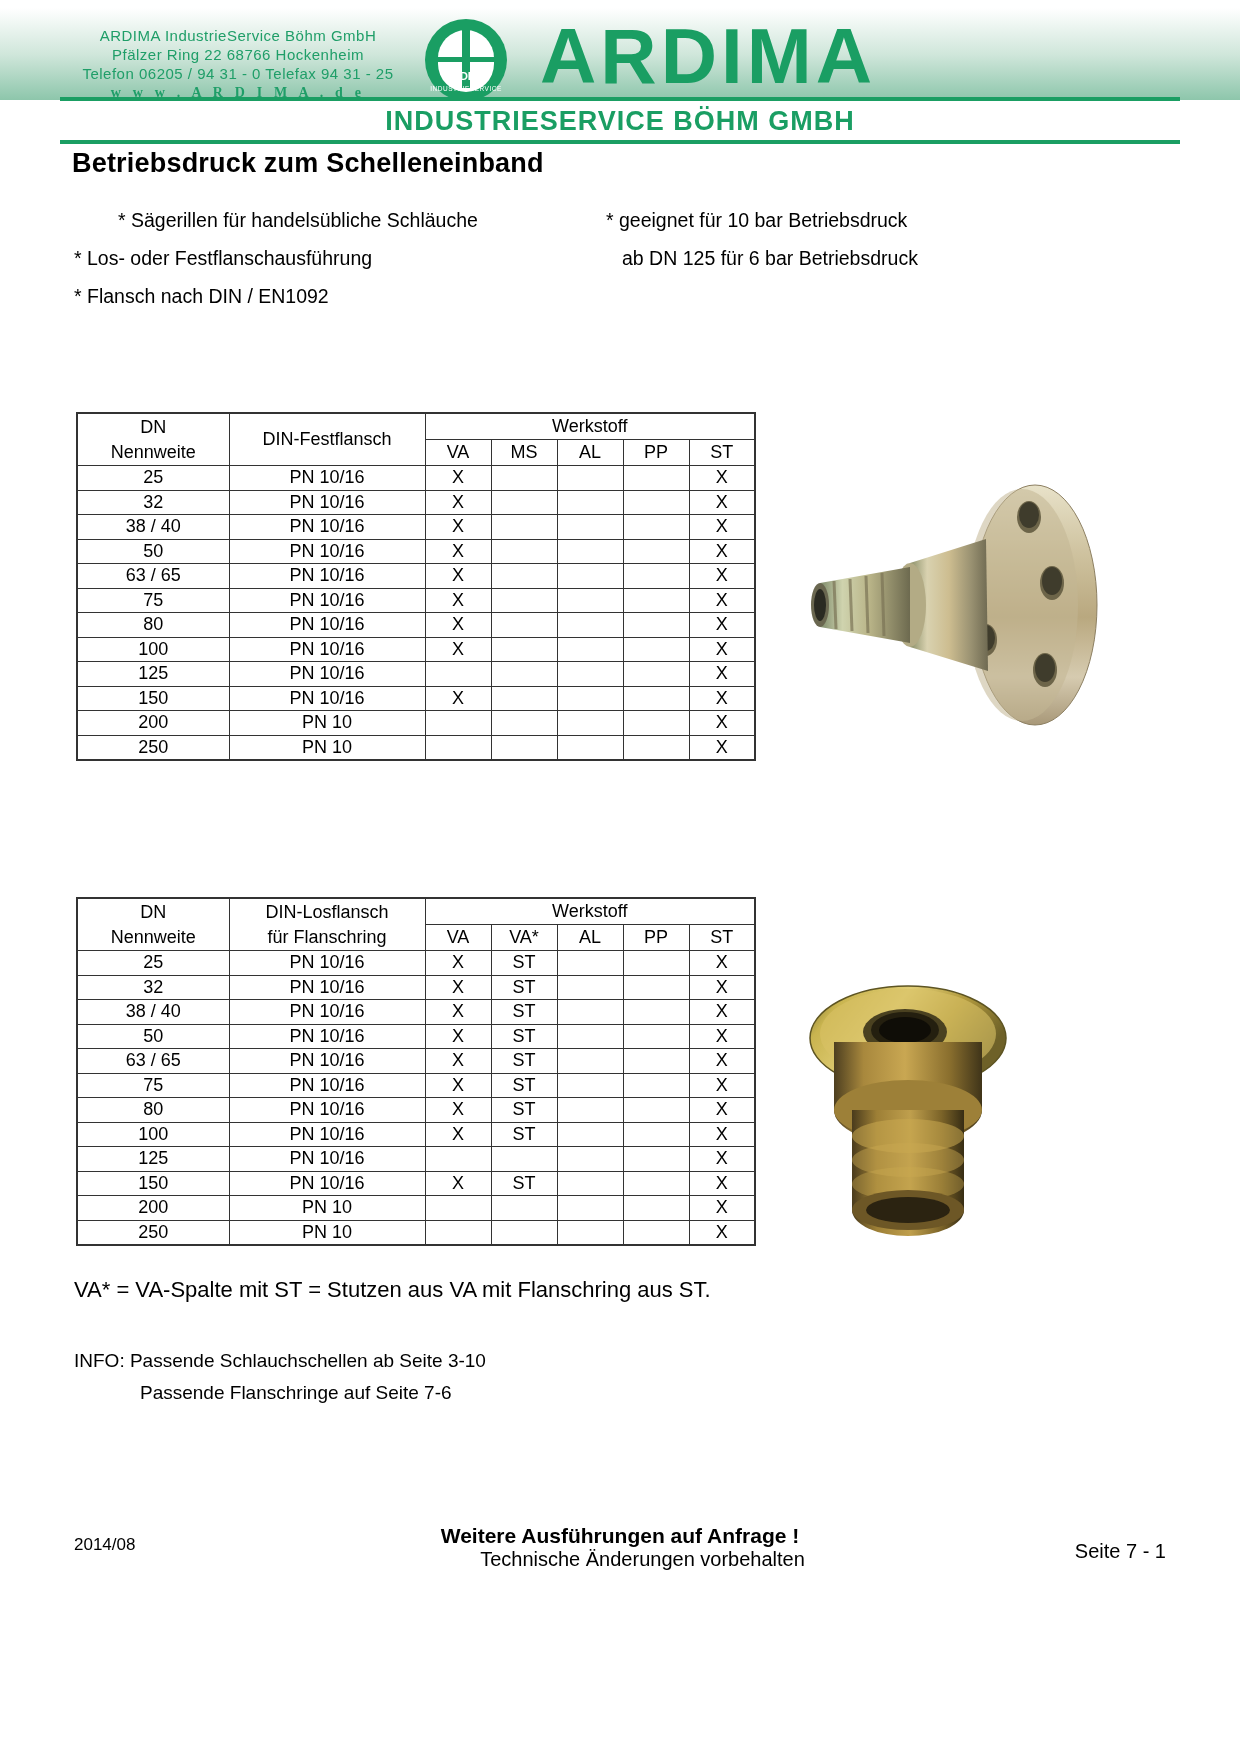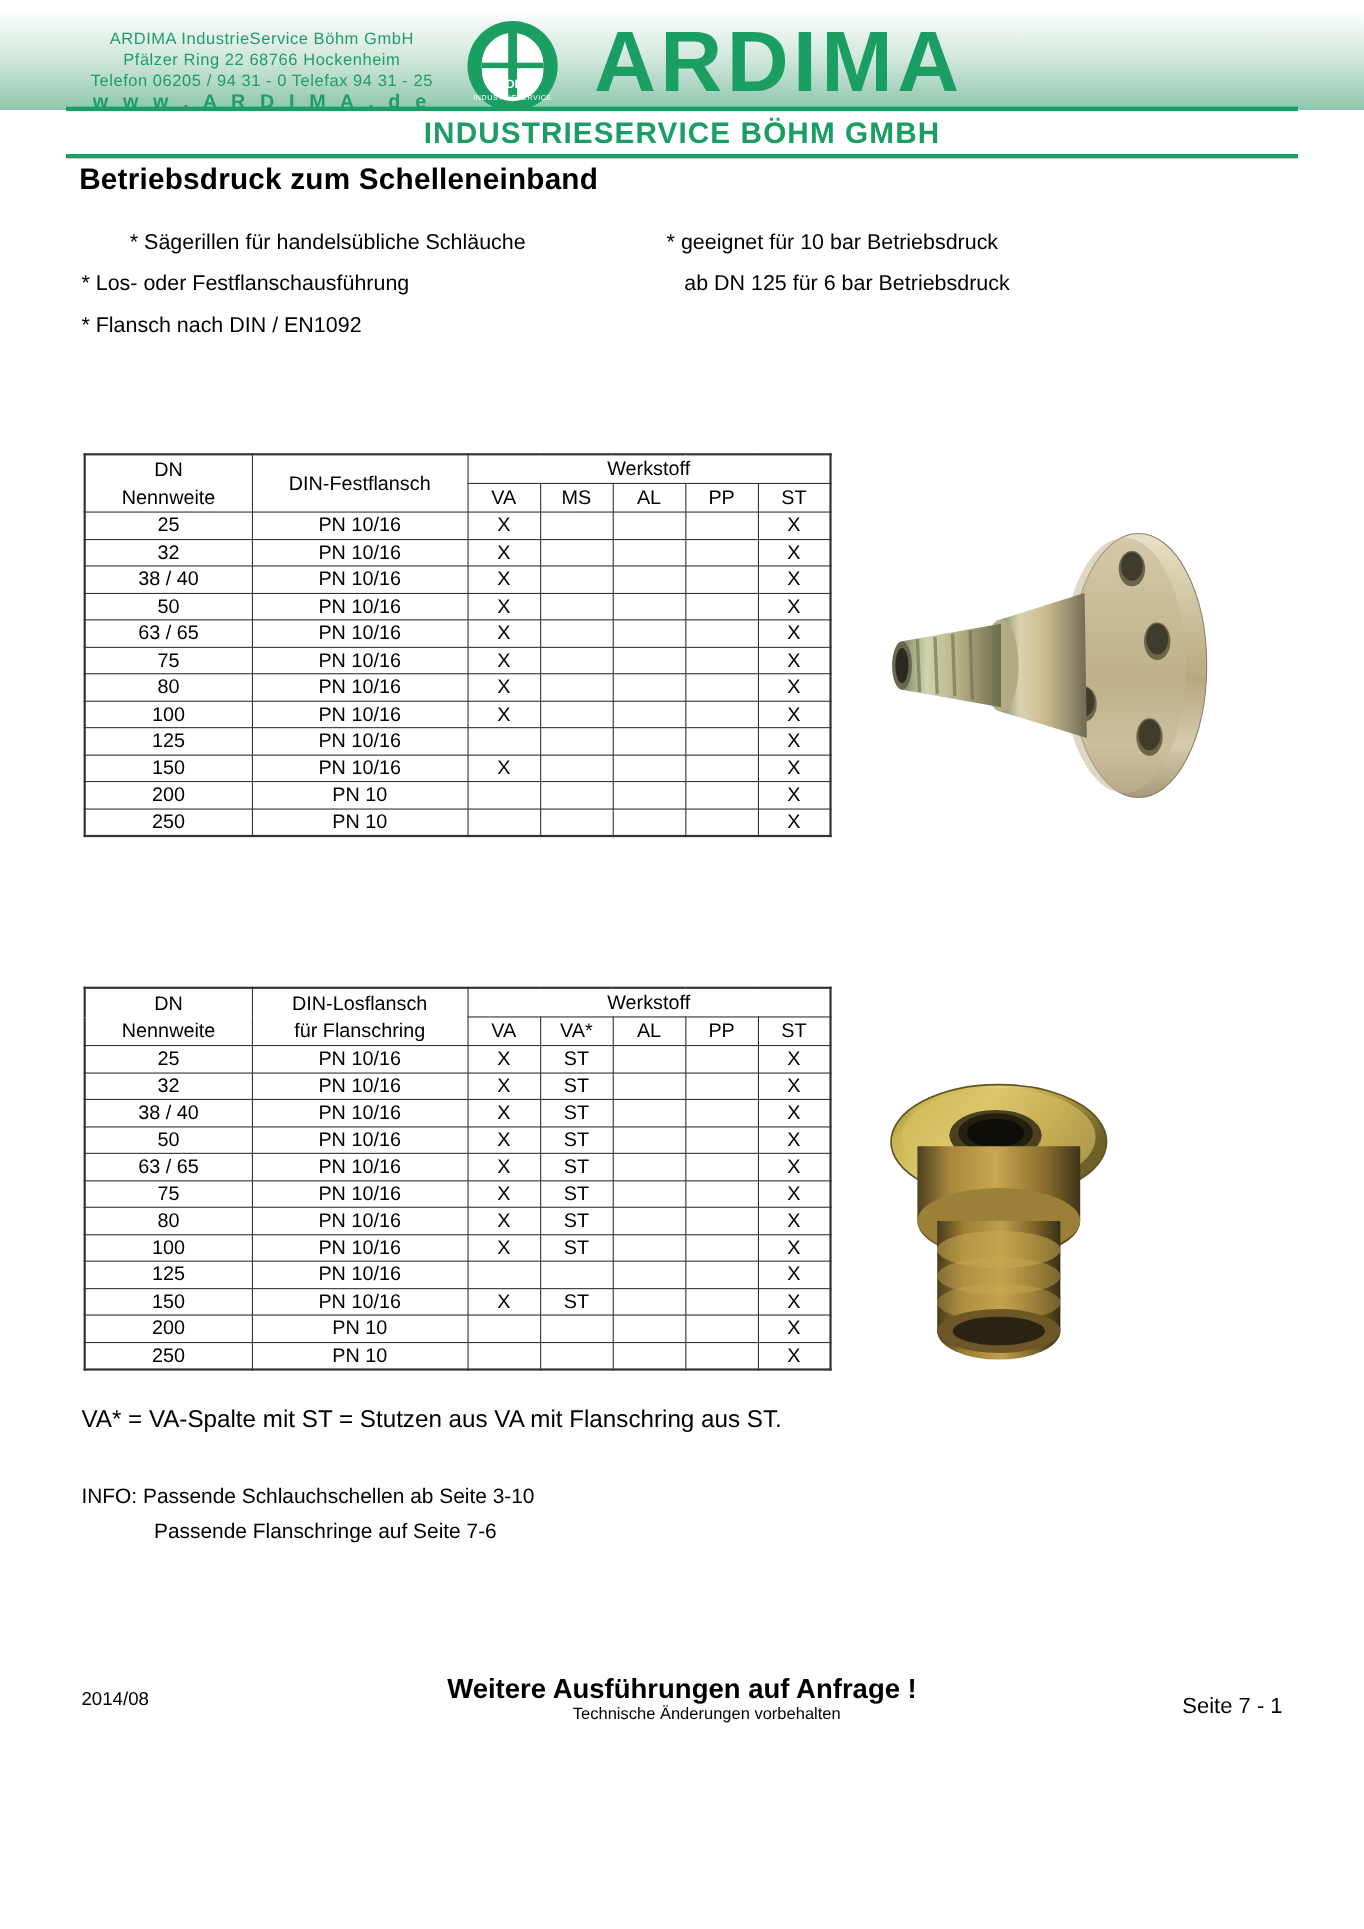"w w w . A" #contact-block .web { font-family: none -> Liberation Serif, serif; font-size: 18px -> 14px }
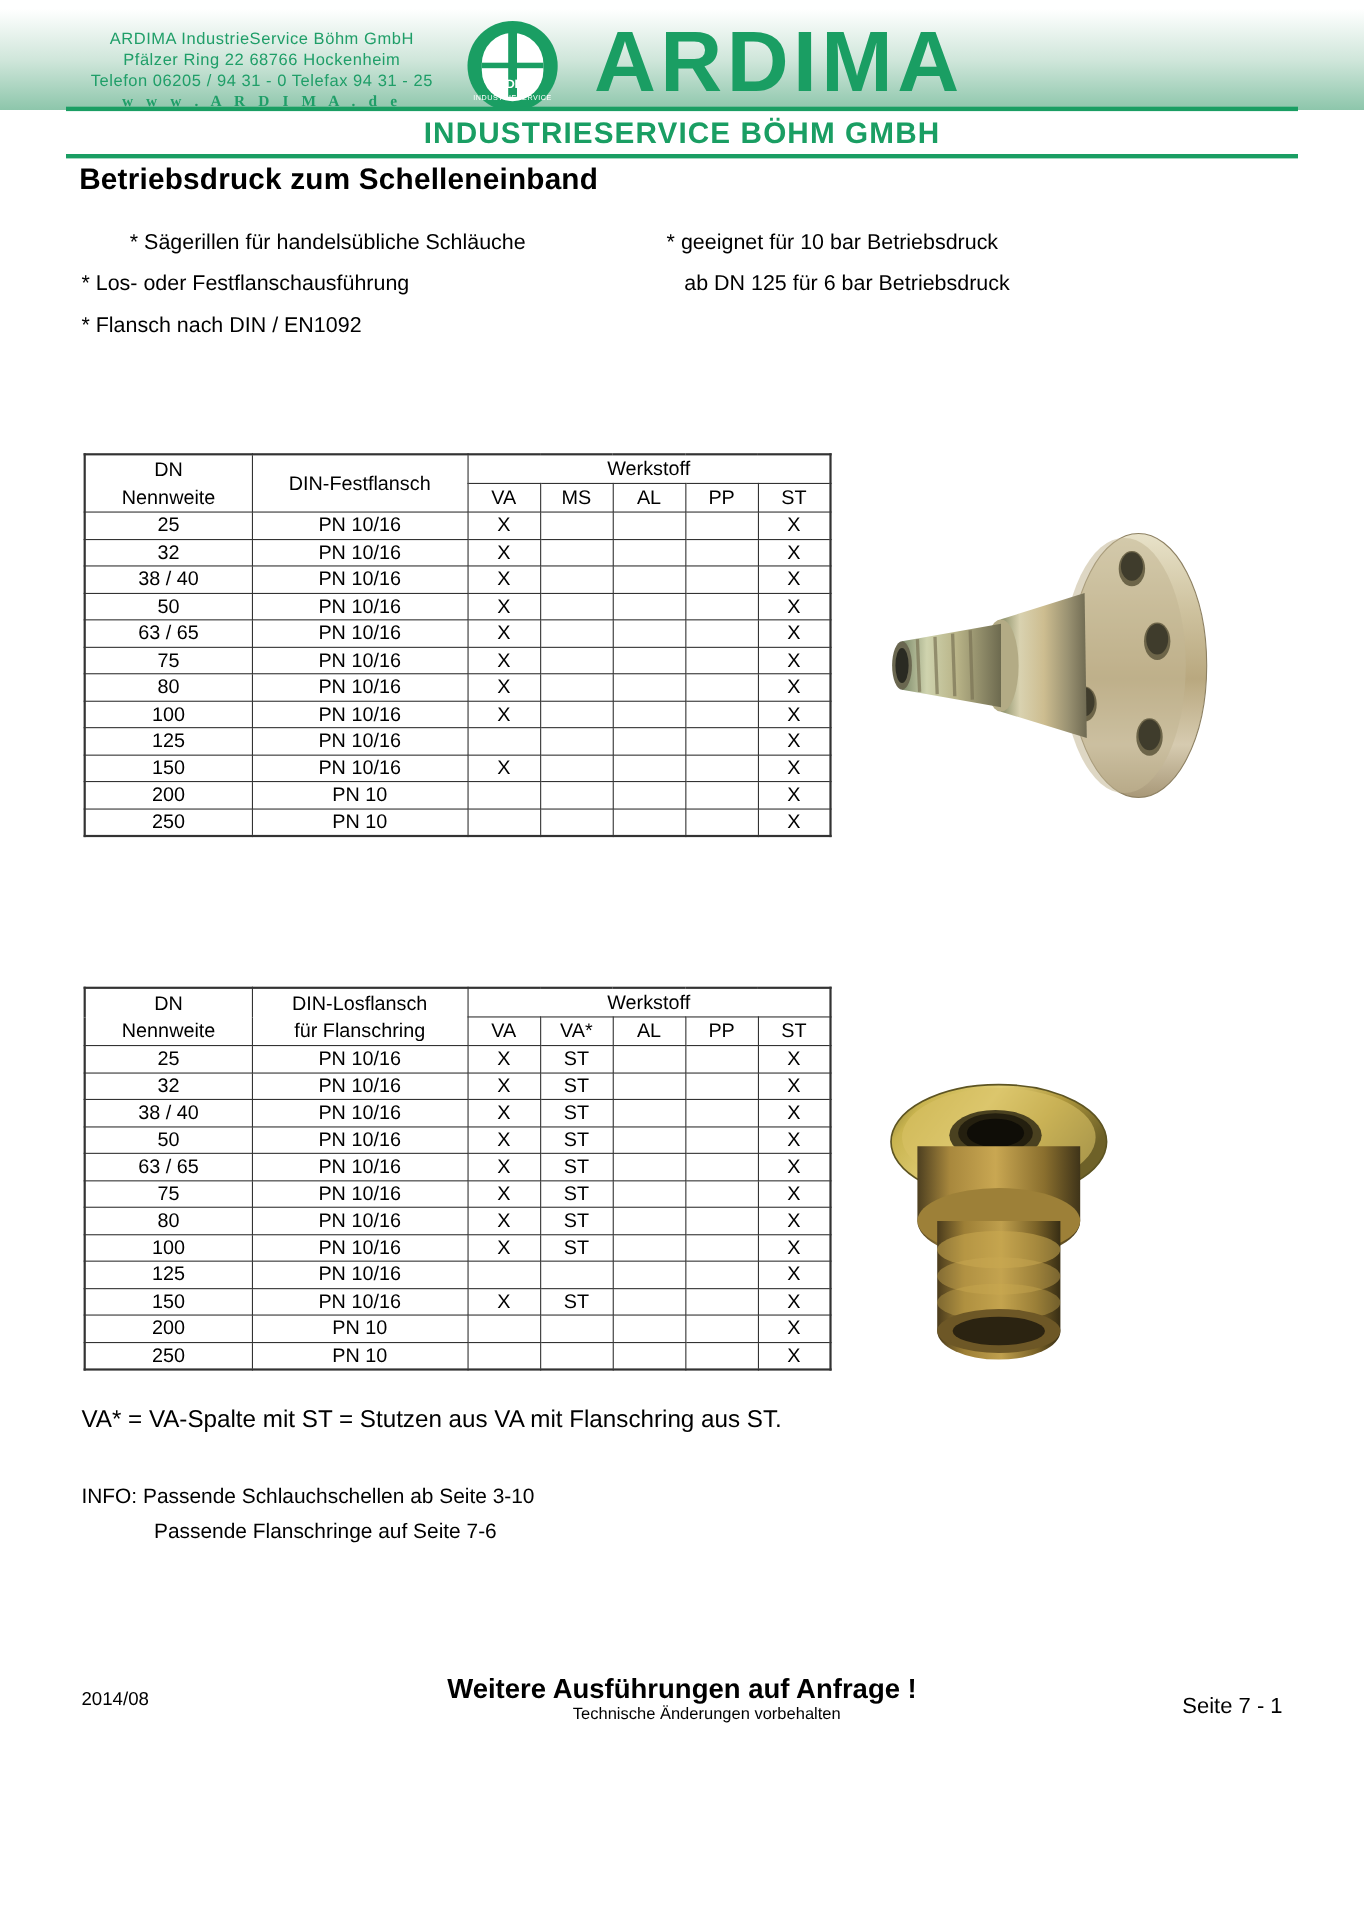"Weitere Ausführungen auf Anfrage !" #footer-main { font-size: 25px -> 21px }
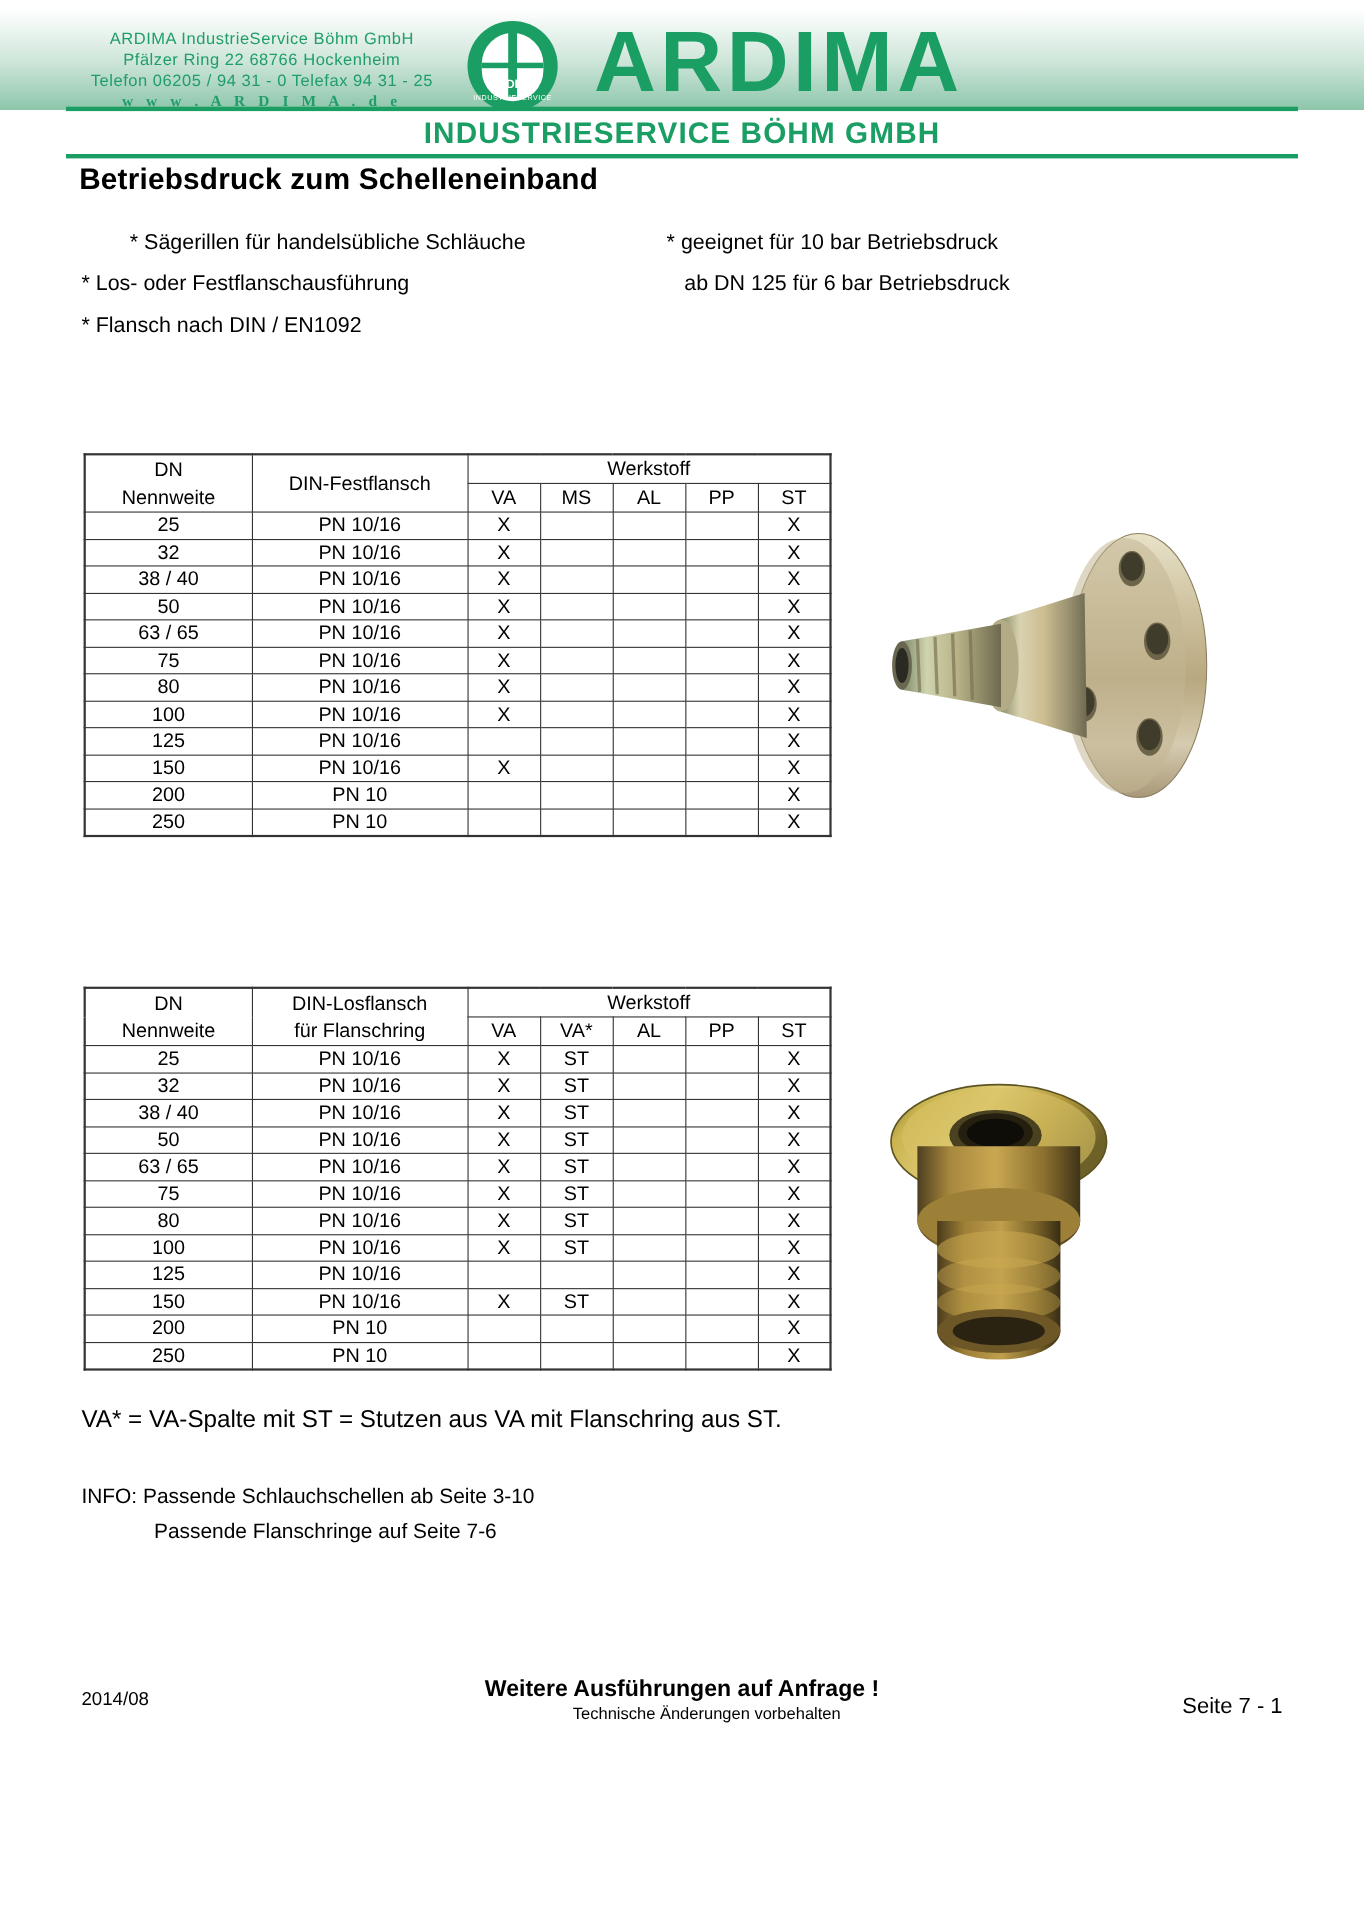"Technische Änderungen vorbehalten" #footer-sub { font-size: 15px -> 20px }
